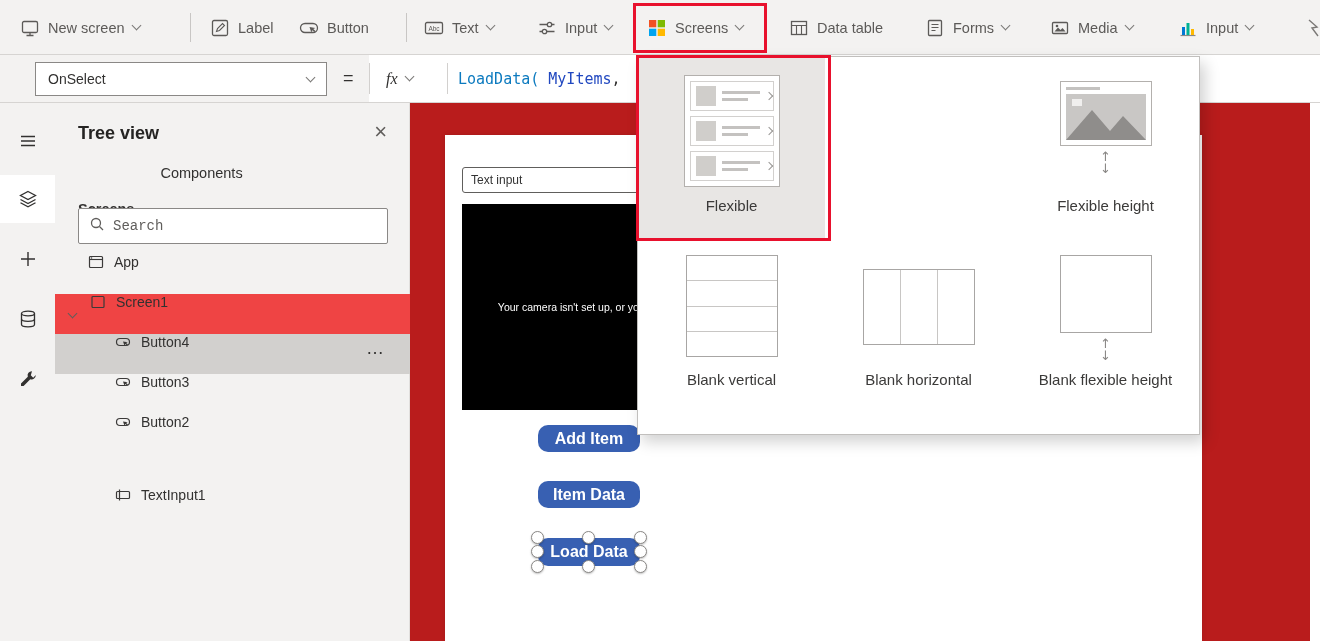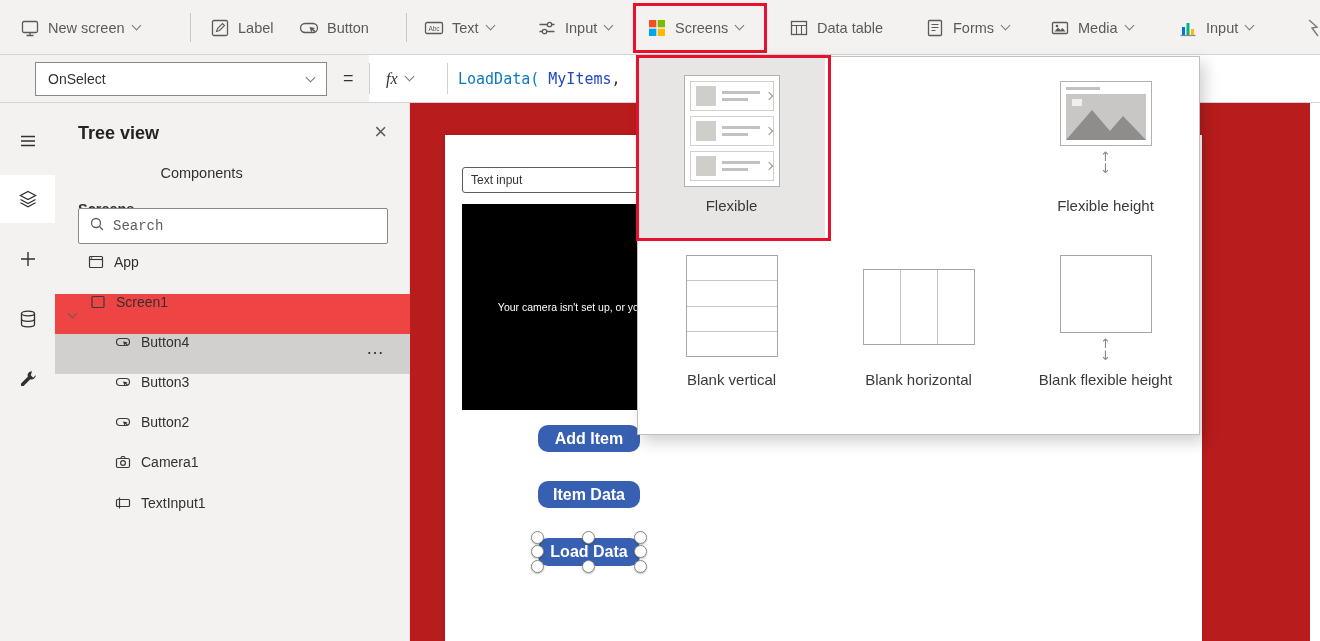"Camera1" div.tree-row { html: <div> <span> <svg> <rect></rect> <circle></circle> <path></path> </svg> </span> <span>Camera1</span> </div> -> none }
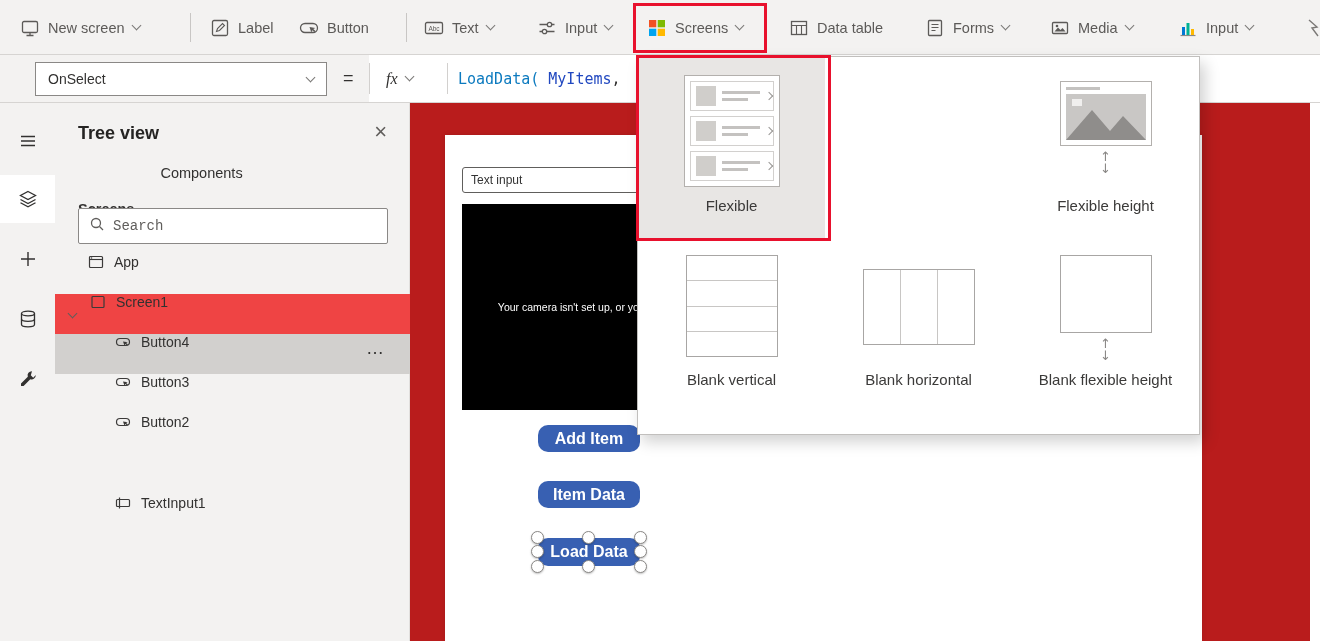"TextInput1" div.tree-row { top: 392px -> 384px }
